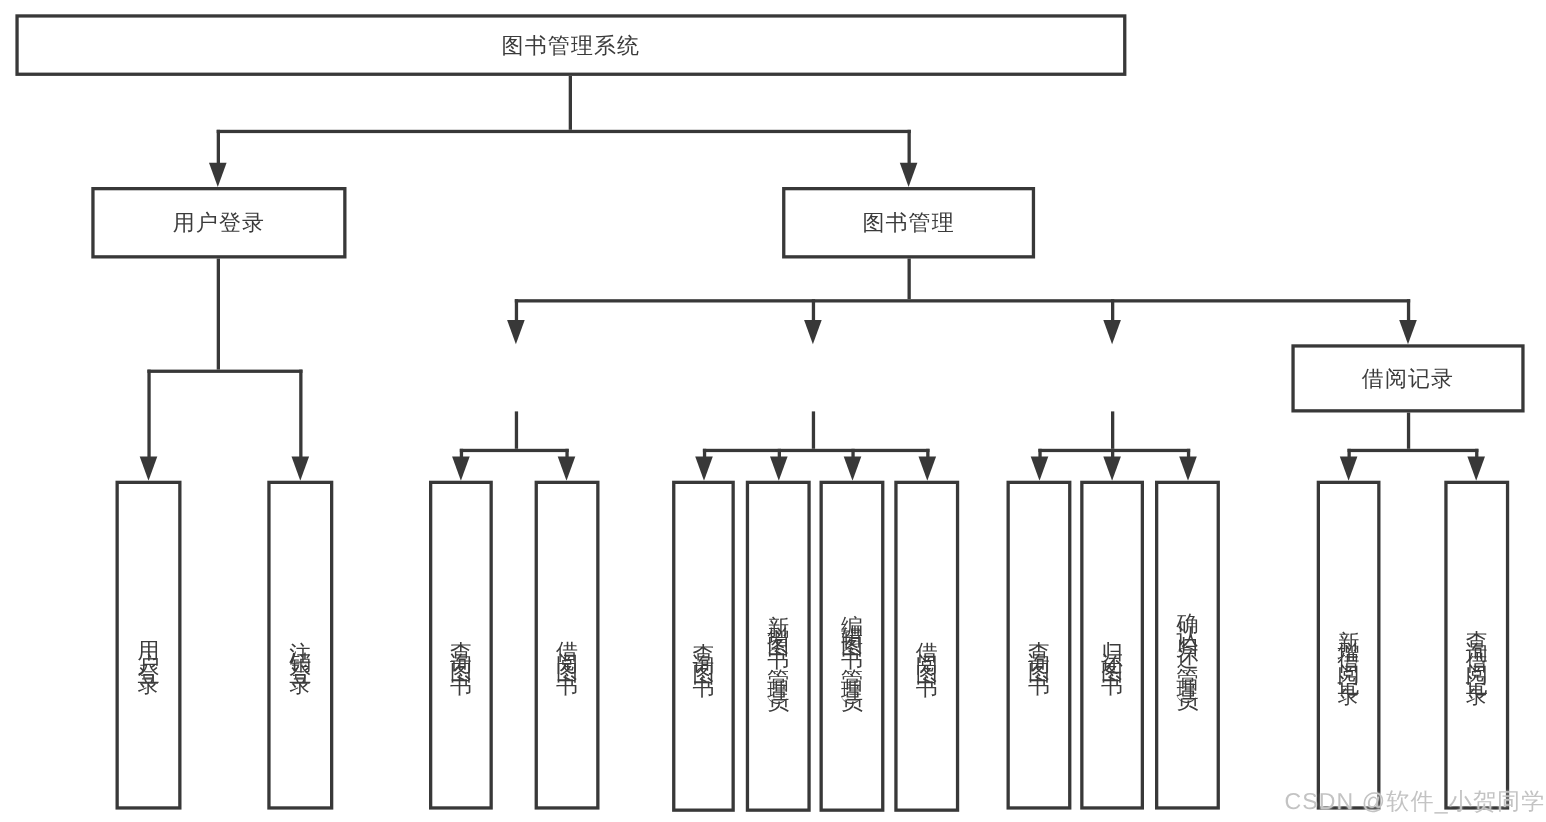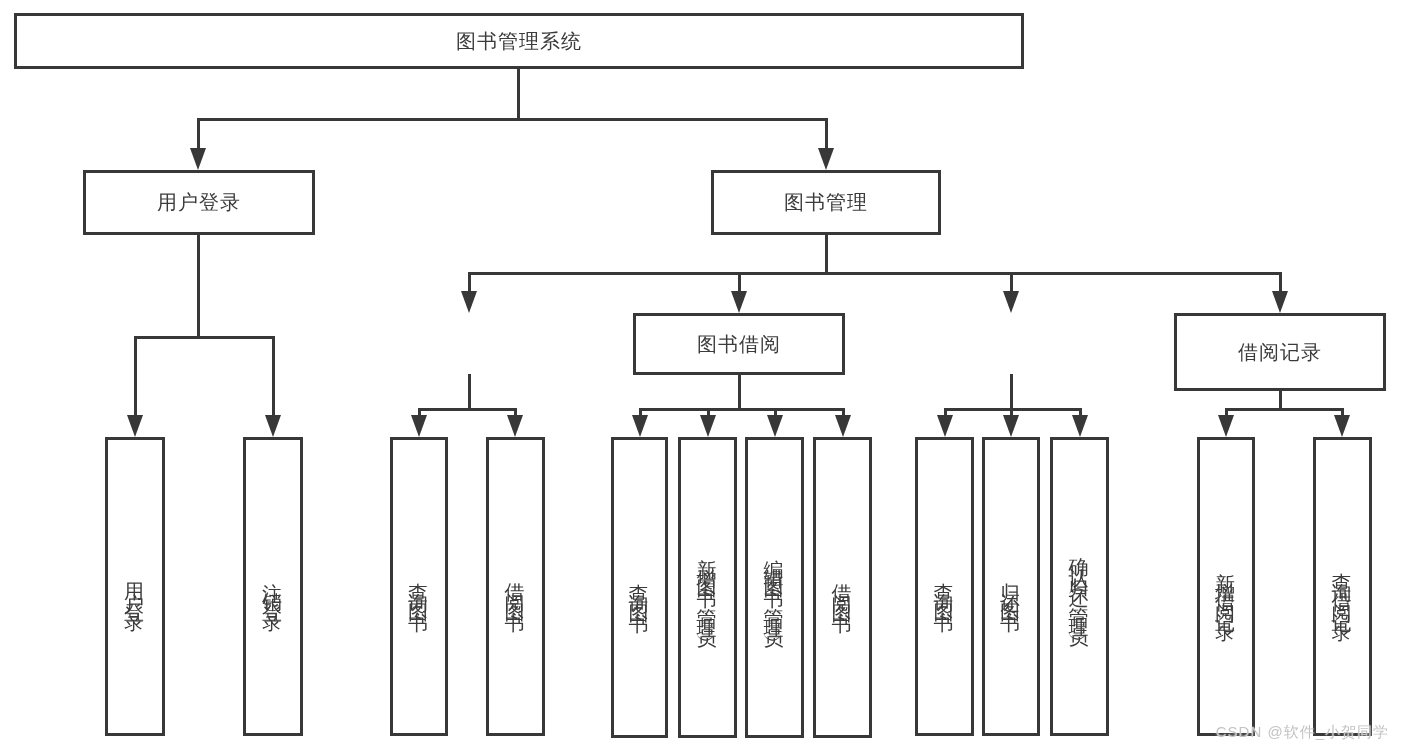"图书借阅" div.node { html: <div> <span>图书借阅</span> </div> -> none }
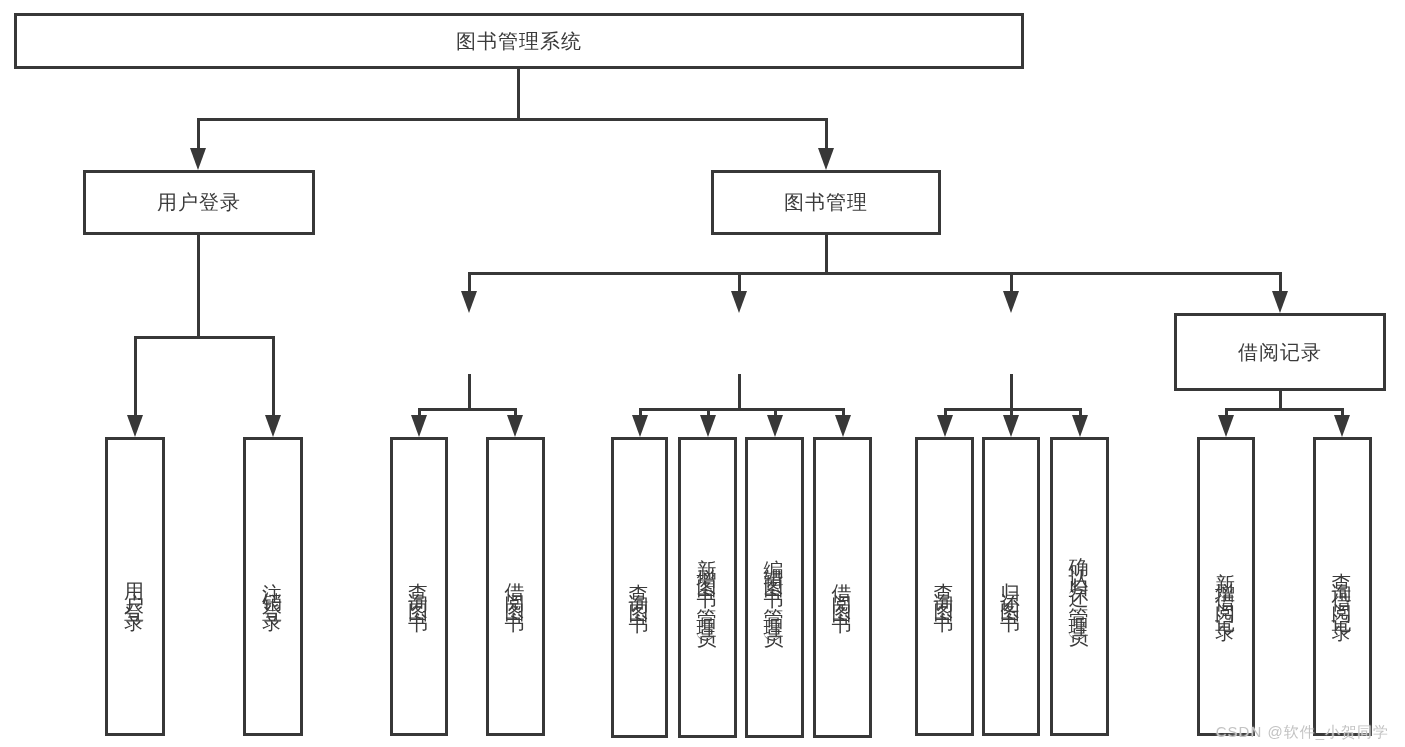"借阅记录" div.node { height: 78px -> 62px }
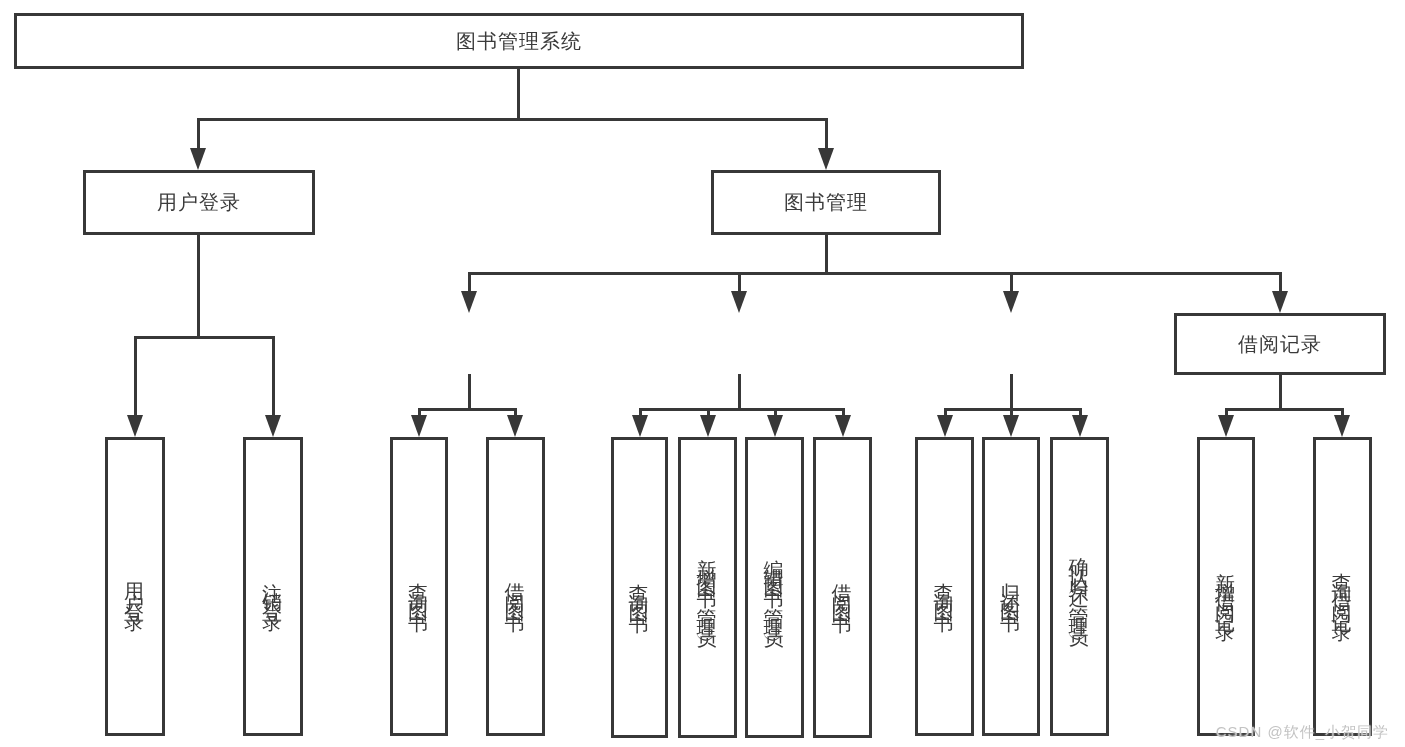"CSDN @软件_小贺同学" .watermark { font-size: 15px -> 21px; right: 16px -> 0 }
